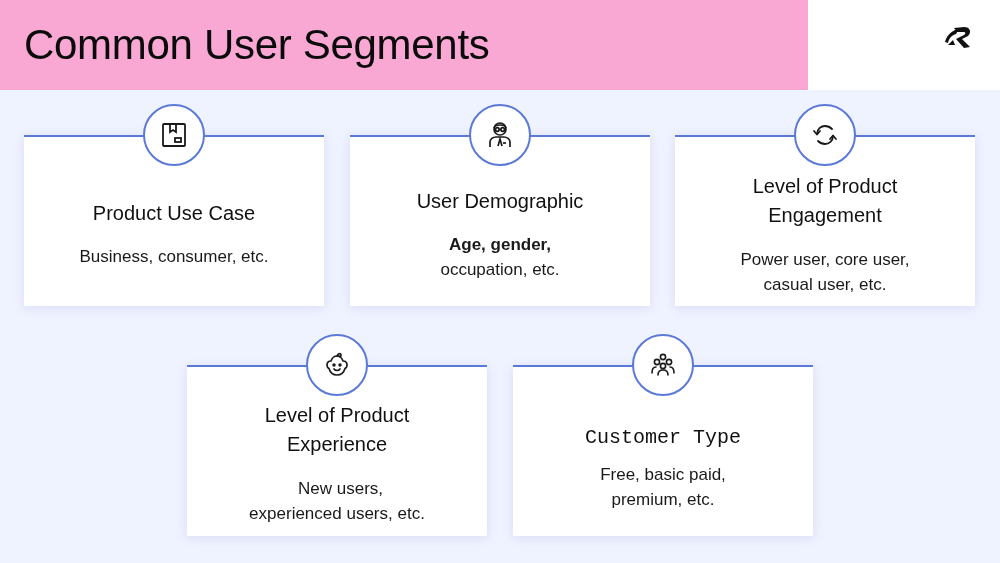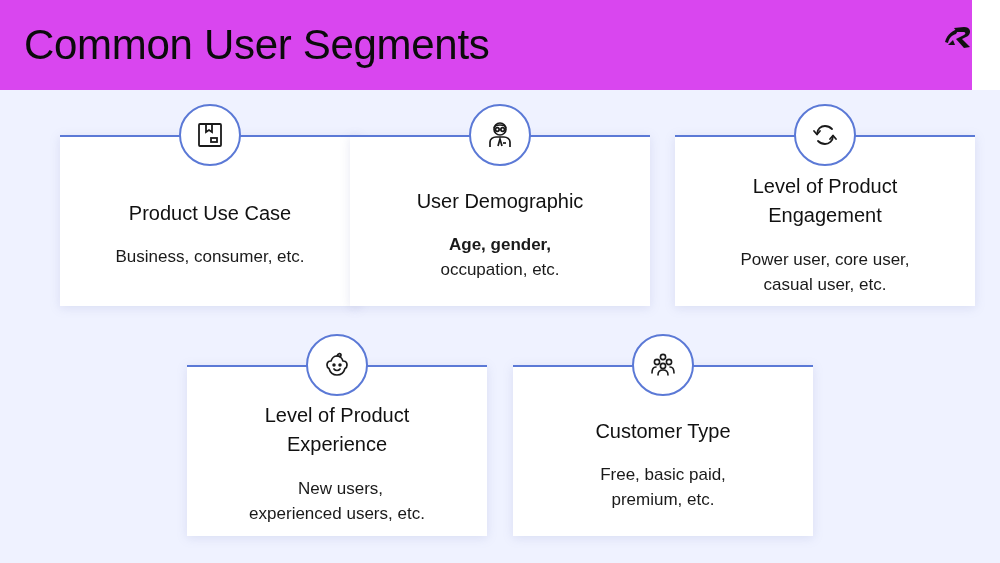"Common User Segments" .header { background: #d946ef -> #f9a8d4; width: 972px -> 808px }
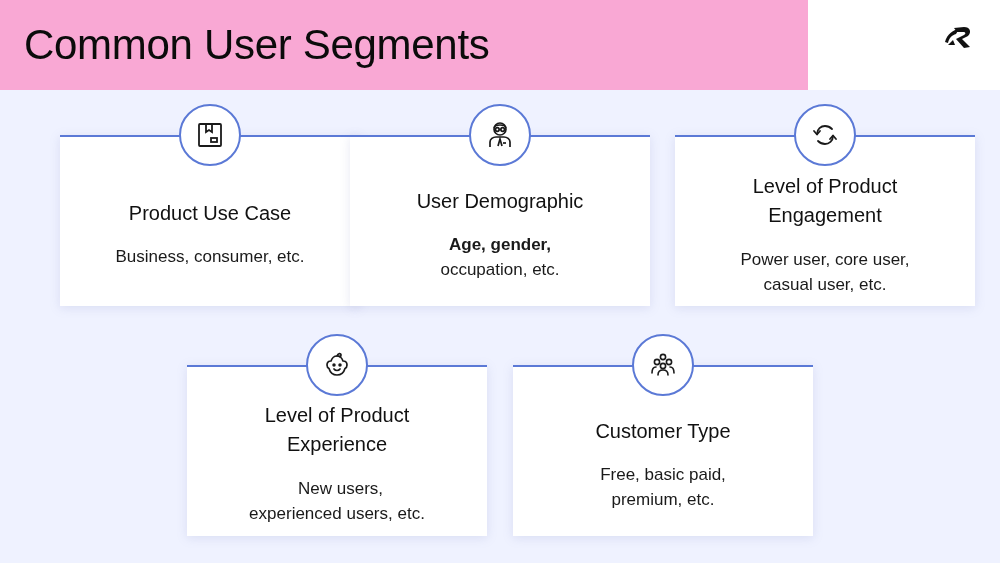"Product Use Case" div.card { margin-left: 36px -> none }
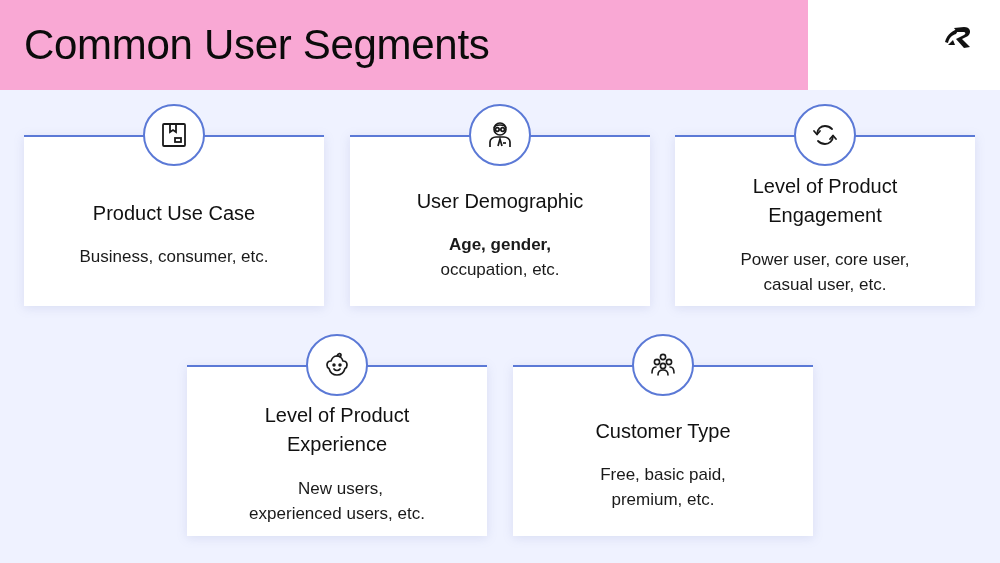"Customer Type" div.card-title { font-family: none -> Liberation Mono, monospace; top: 50px -> 56px }
